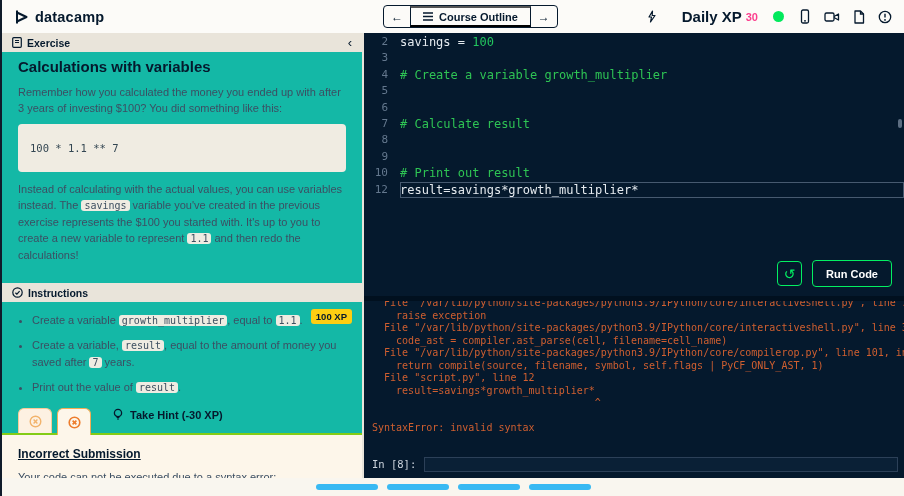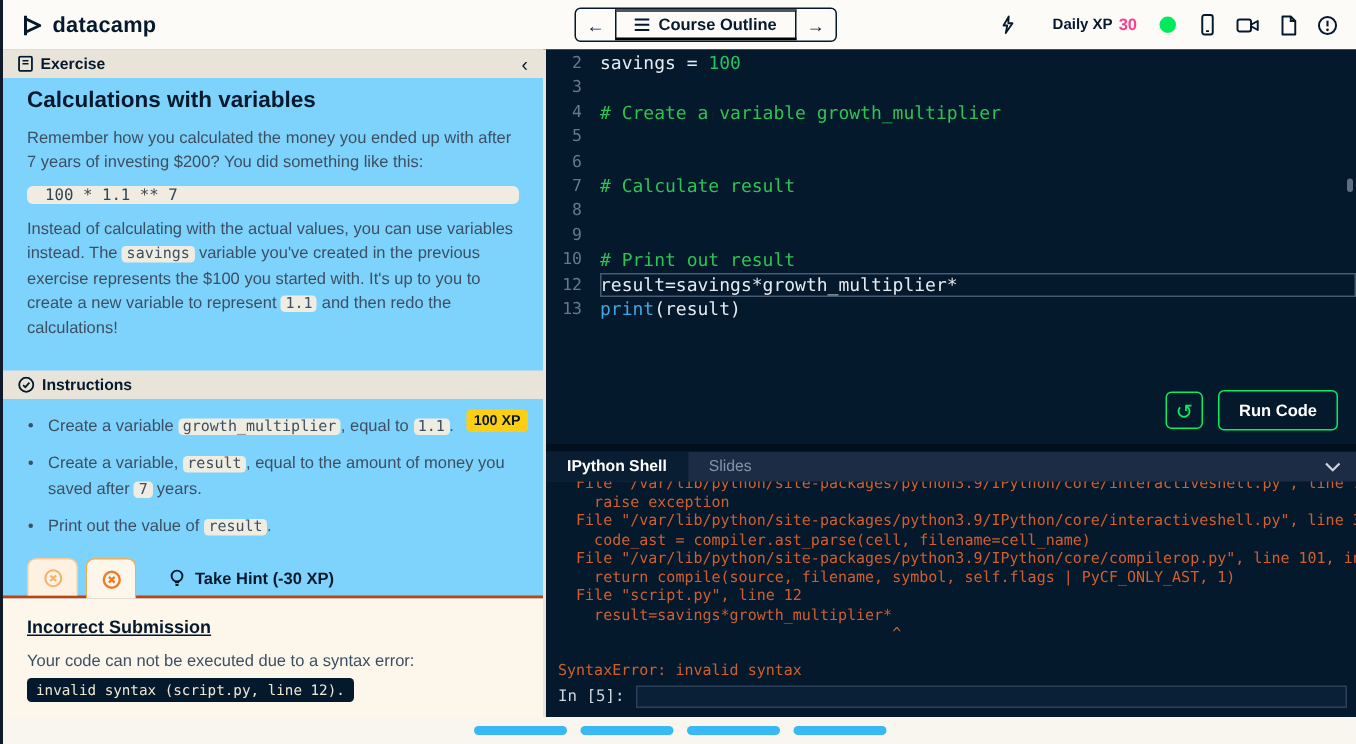"Daily XP" .xp-label { font-size: 10px -> 15px }
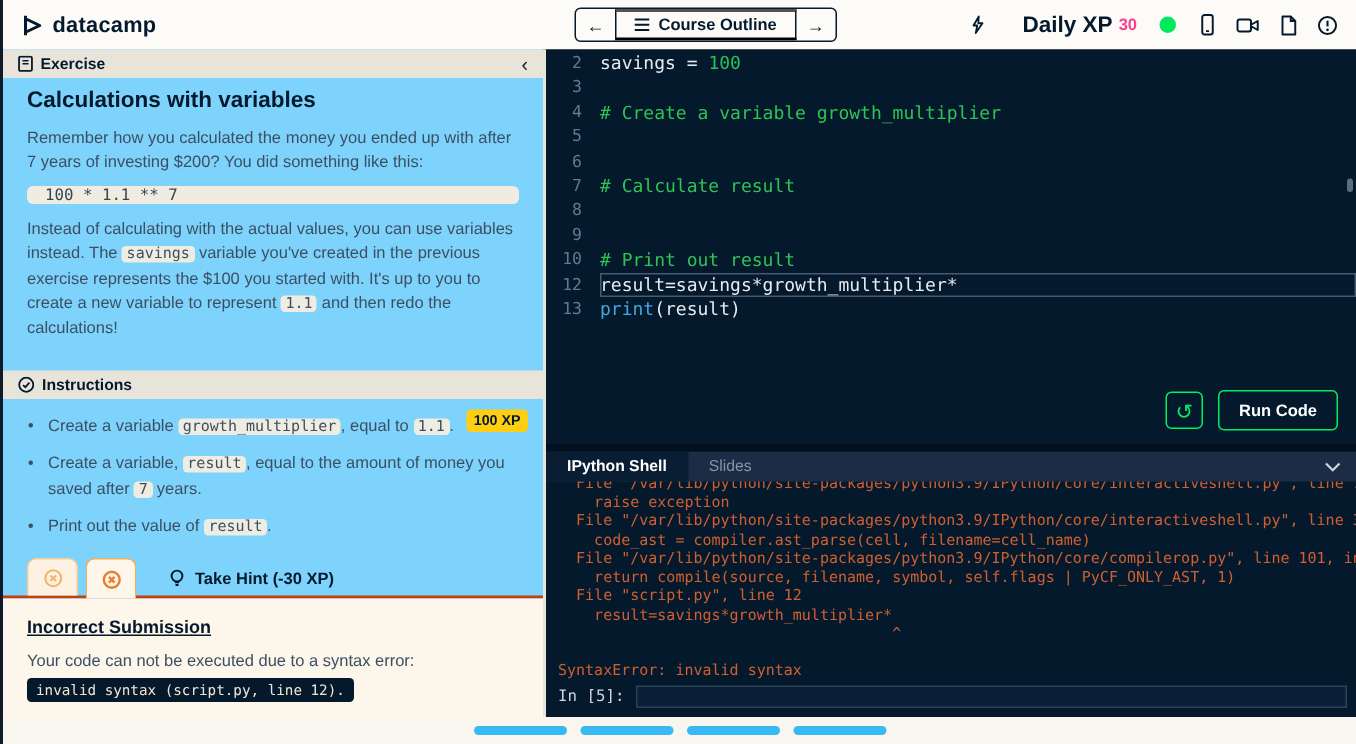"Exercise" .exercise-panel { background: #7dd3fc -> #14b8a6 }
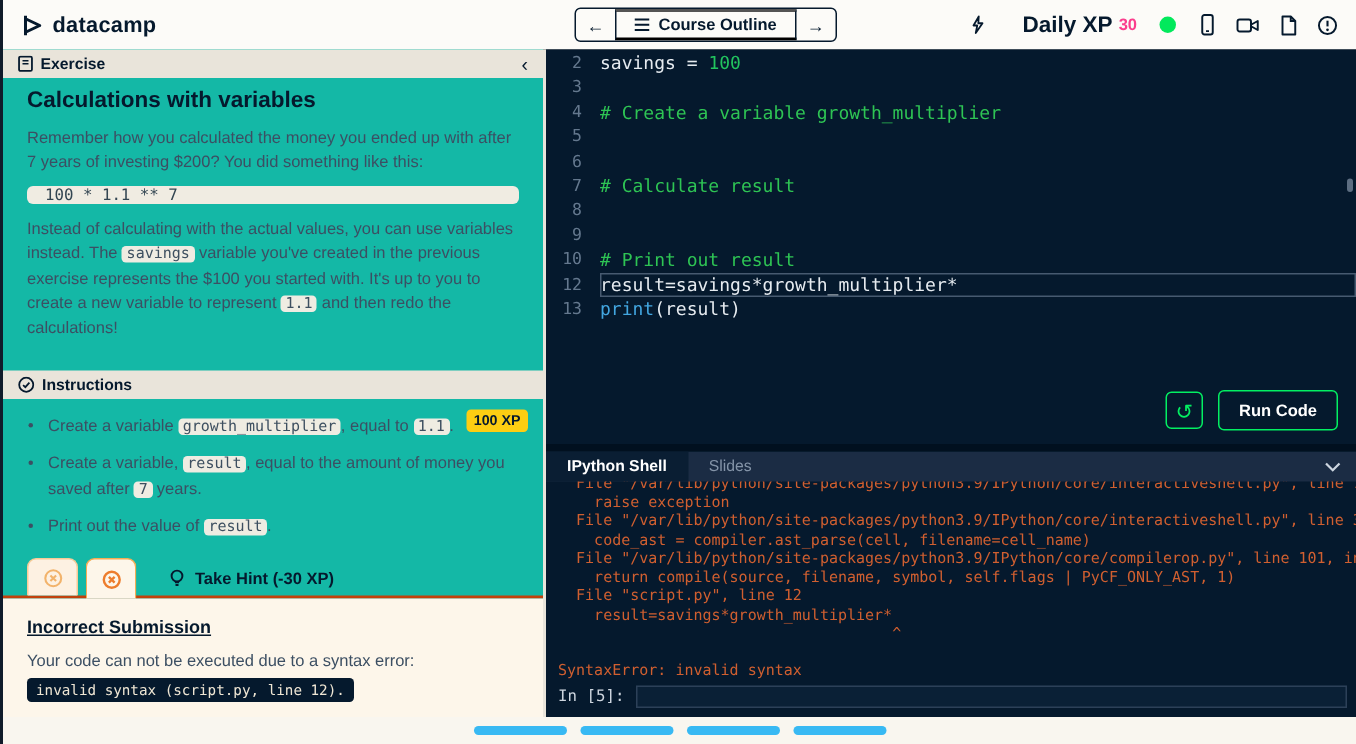"Remember how you calculated the" p.para { text: 7 years of investing $200 -> 3 years of investing $100 }
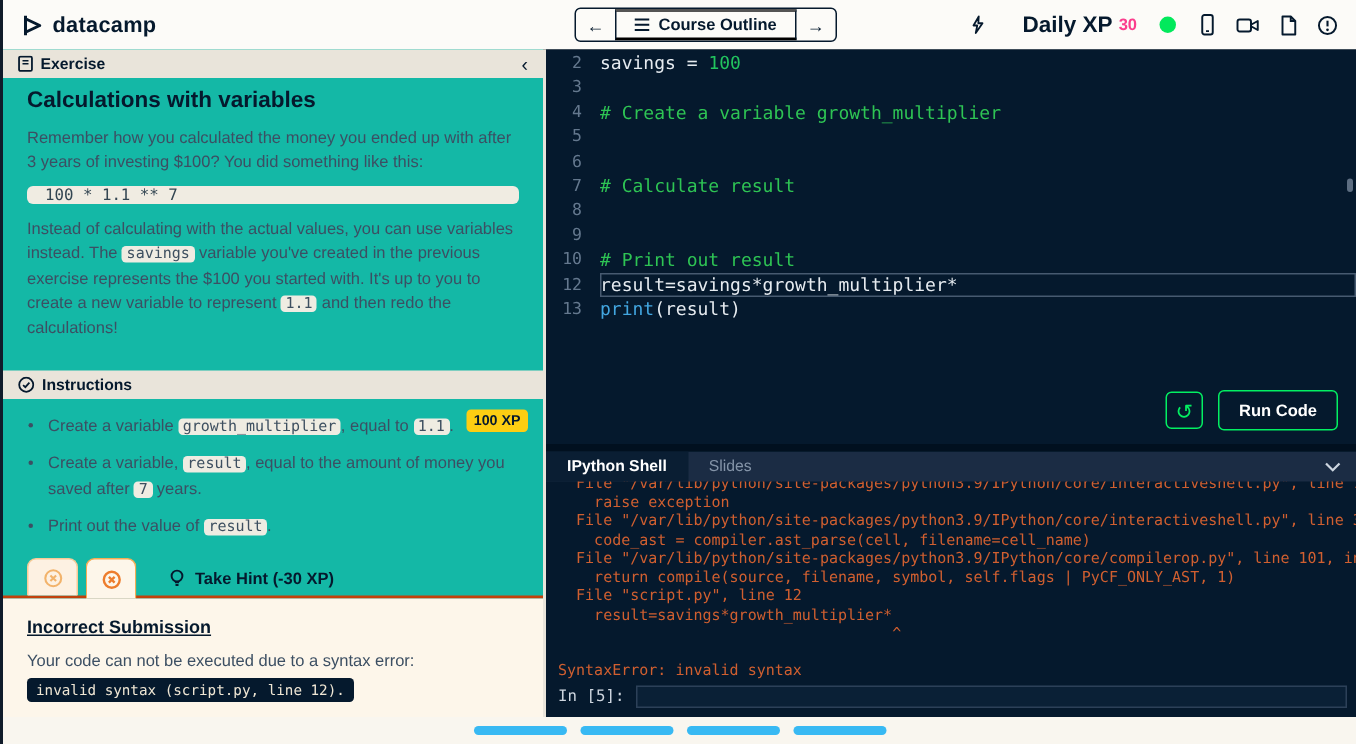"100 * 1.1 ** 7" .codeblock { padding: 0 12px -> 18px 12px }
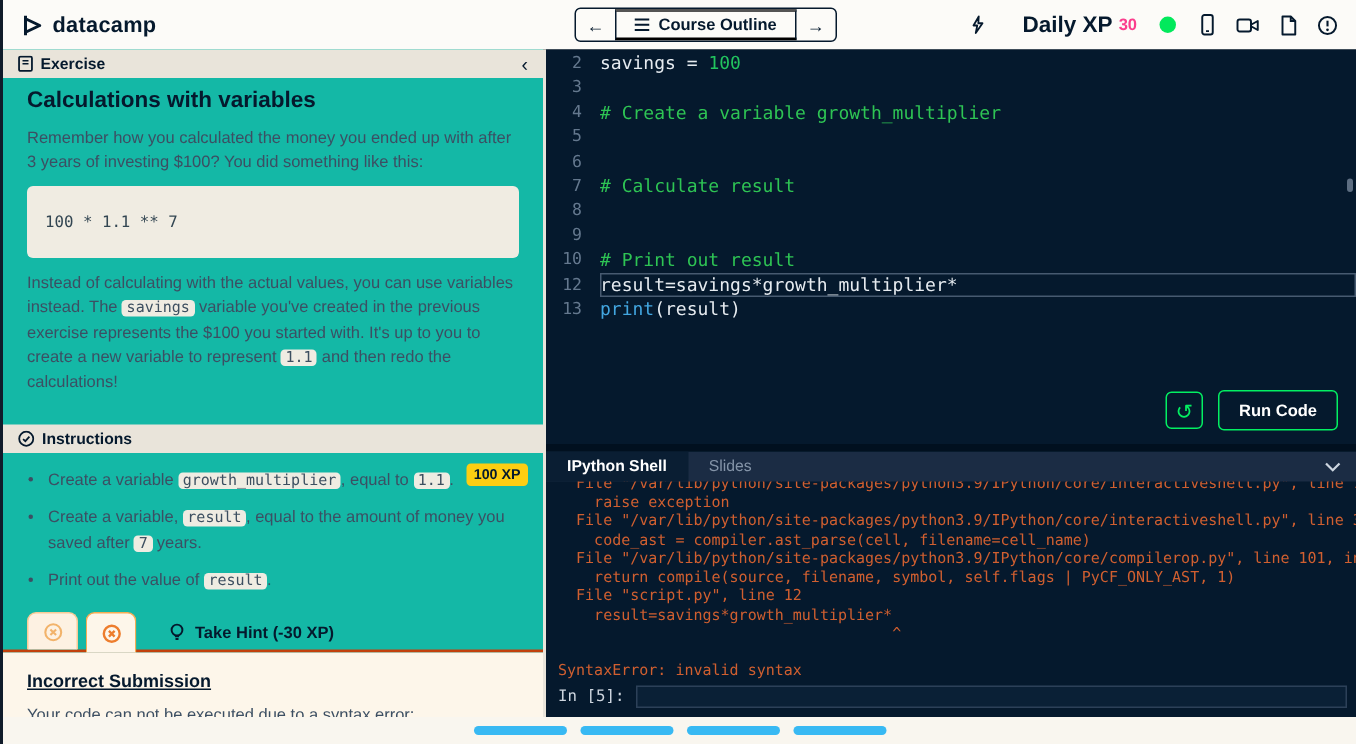"13" div.cl { html: <div> <span>13</span> <span><span>print</span><span>(result)</span></span> </div> -> none }
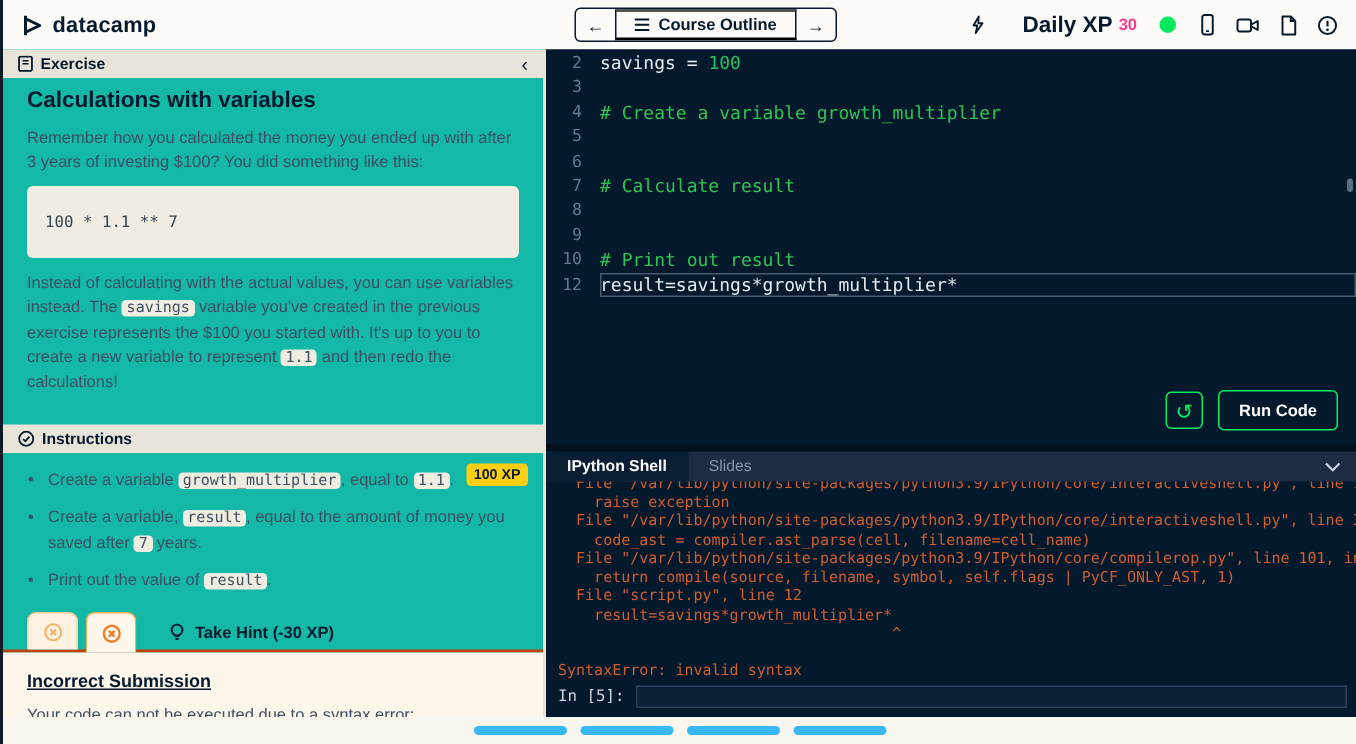"IPython Shell" div.shell-tabbar { html: <div> <button>IPython Shell</button> <button>Slides</button> <button> <svg> <path></path> </svg> </button> </div> -> none }
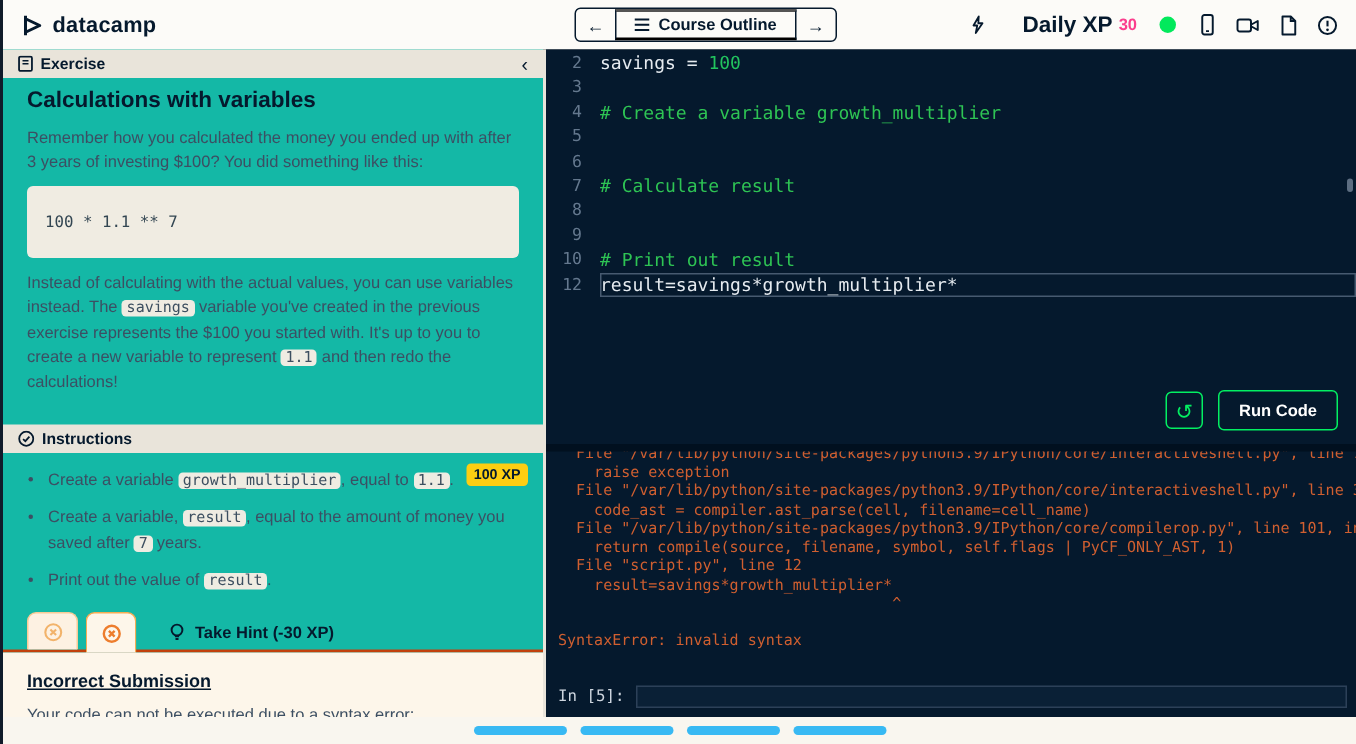"Take Hint (-30 XP)" .attempt-row { align-items: flex-end -> flex-start; border-bottom: 2px solid #c2410c -> 2px solid #84cc16 }
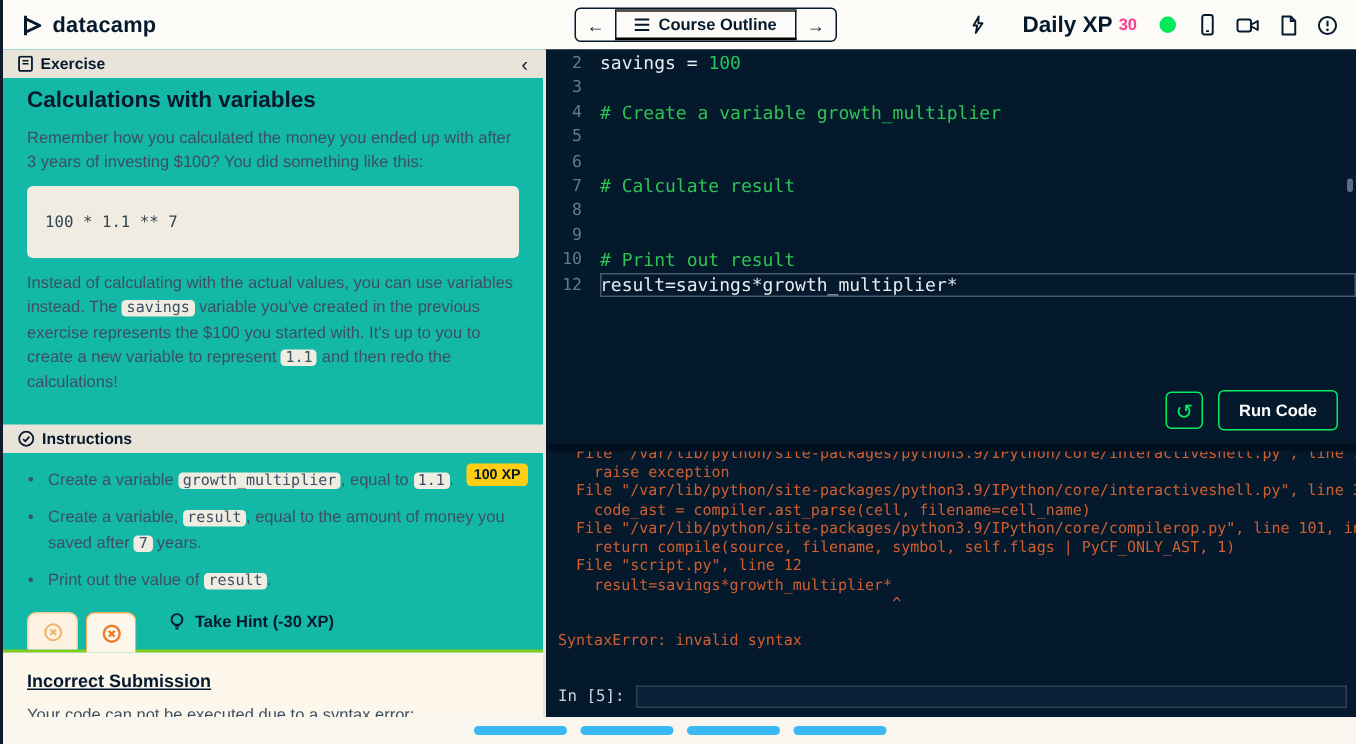"In [5]:" span { text: 5 -> 8 }
